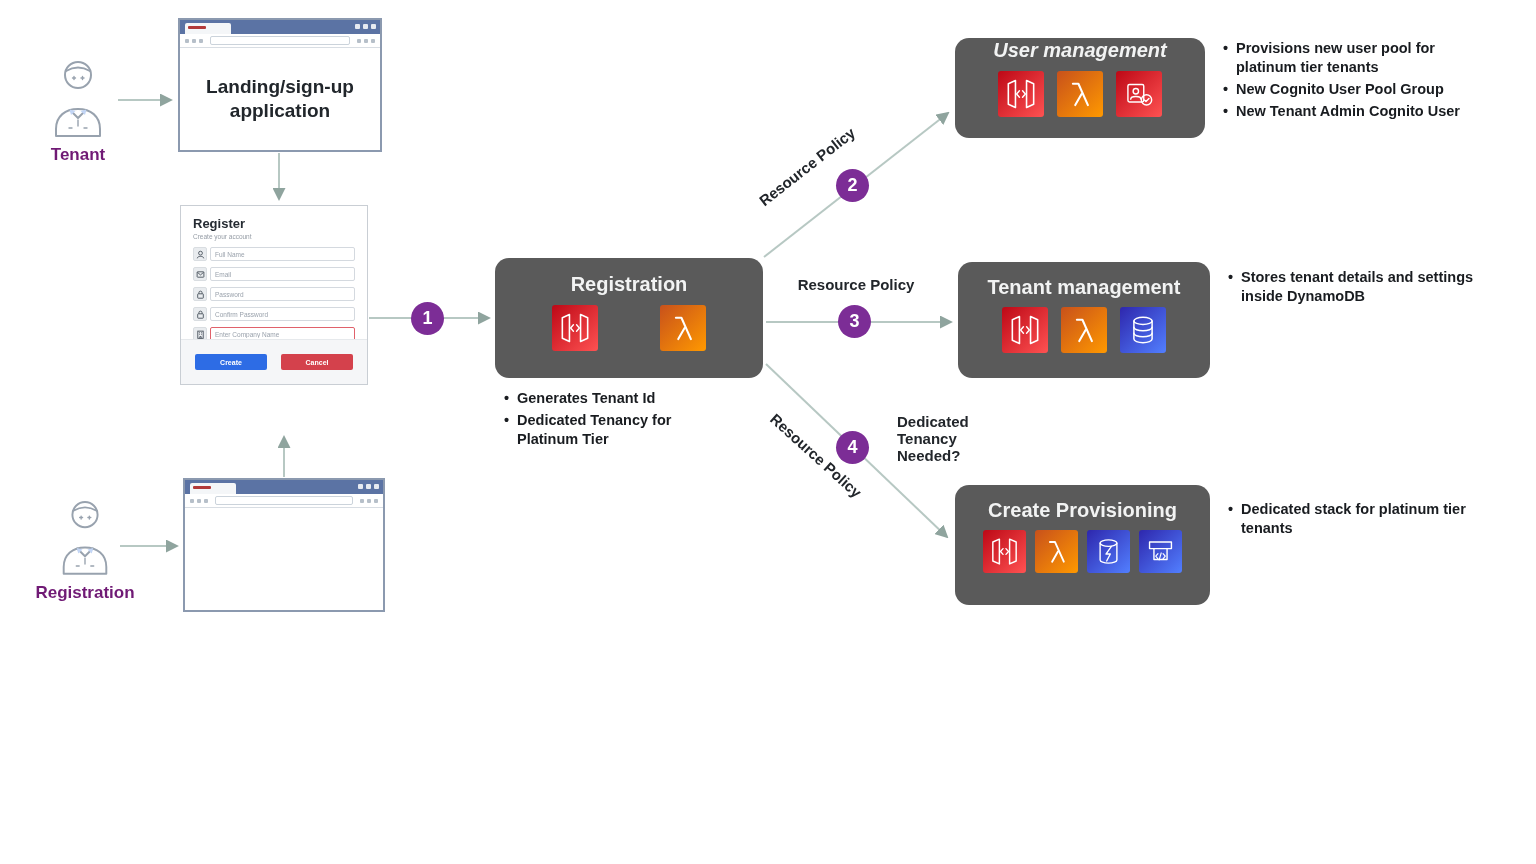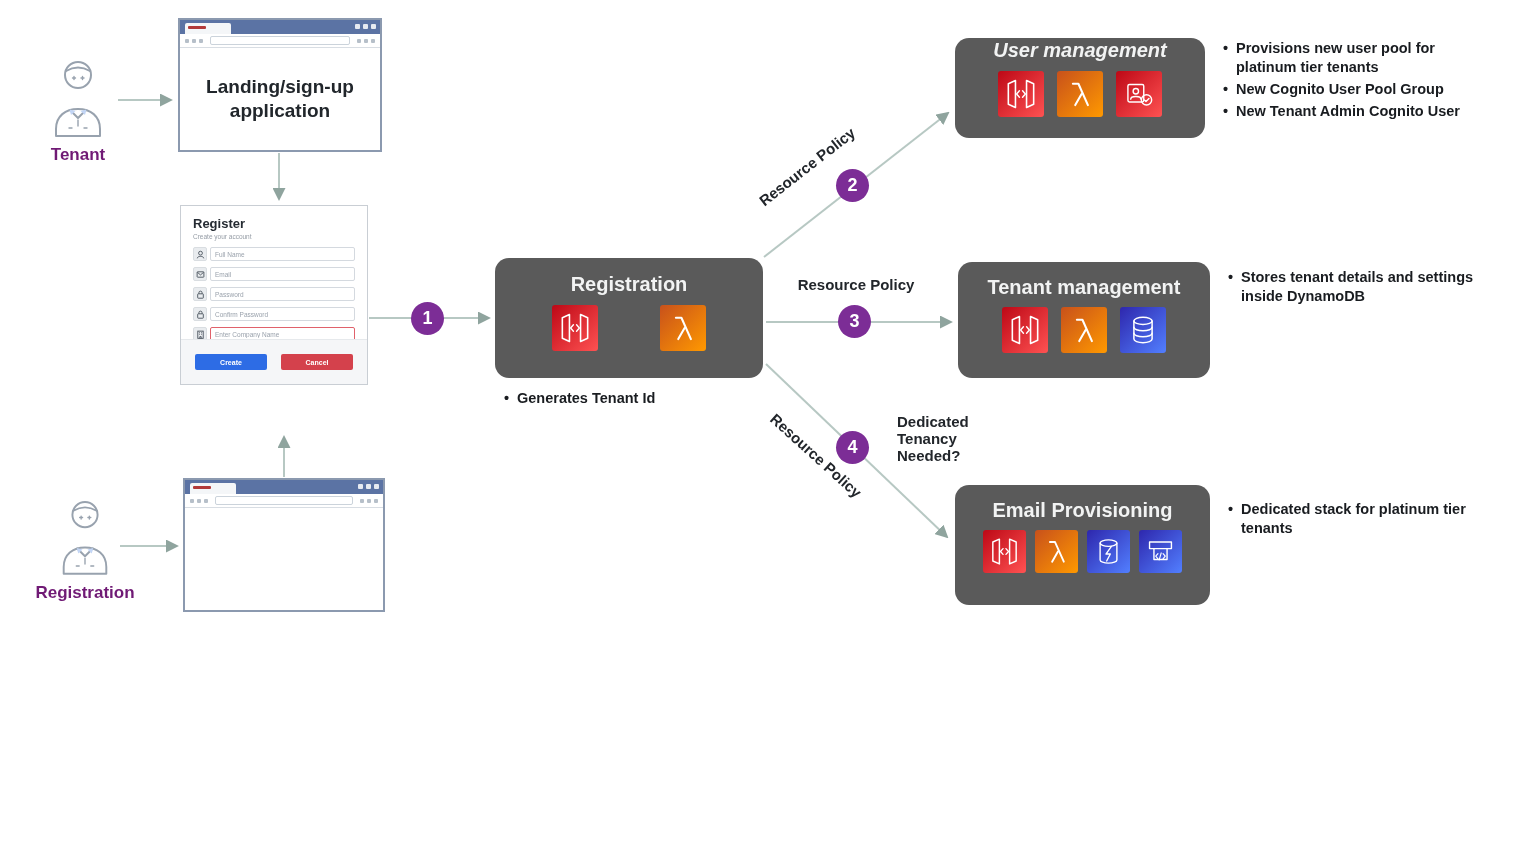"Dedicated Tenancy for Platinum Tier" li { html: none -> <li>Dedicated Tenancy for Platinum Tier</li> }
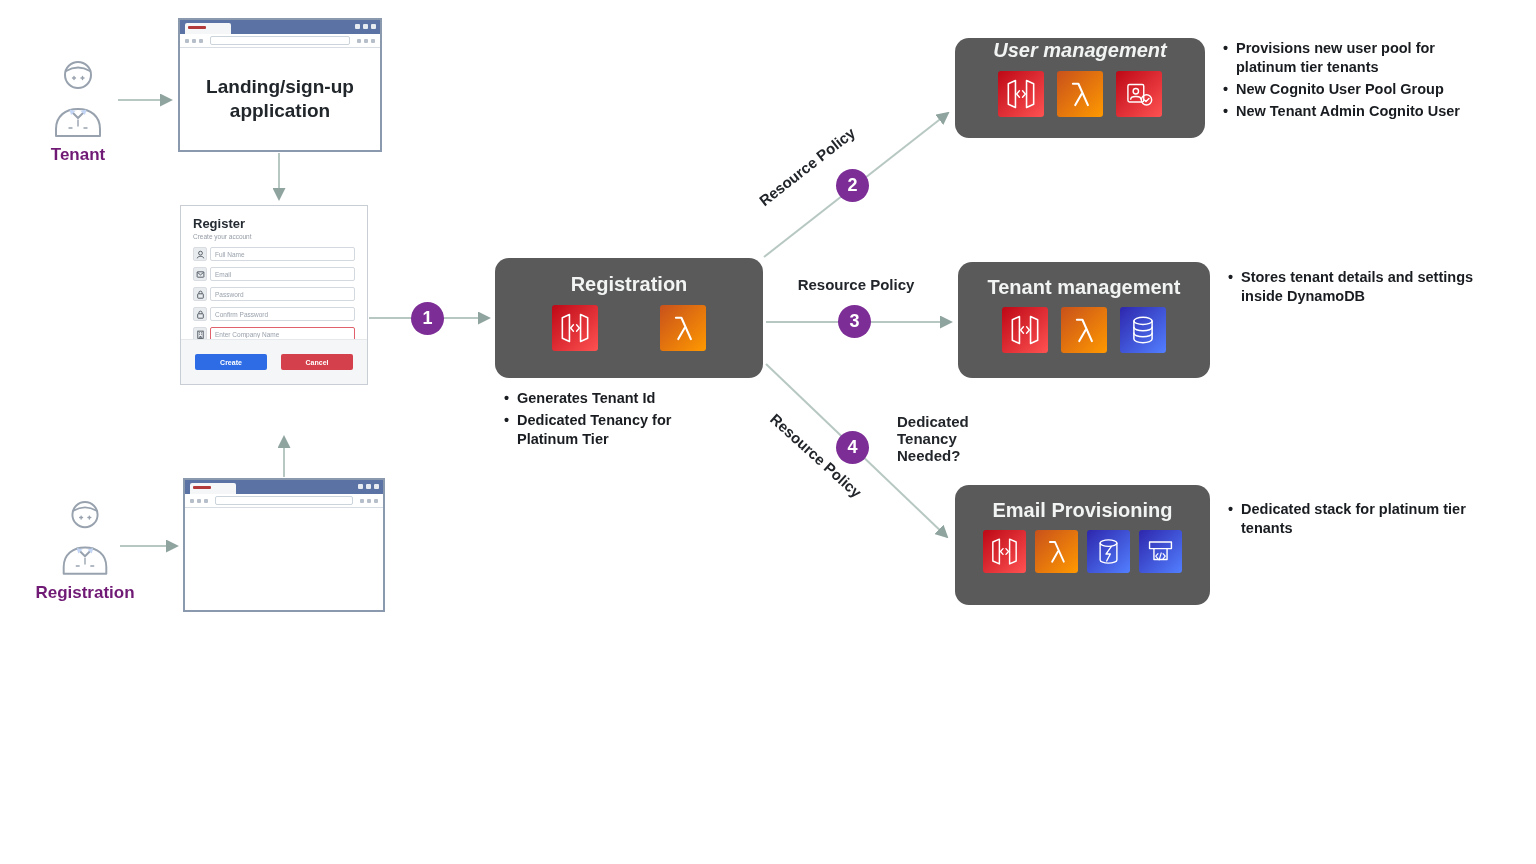"Email Provisioning" div.svc-title { text: Email -> Create }
